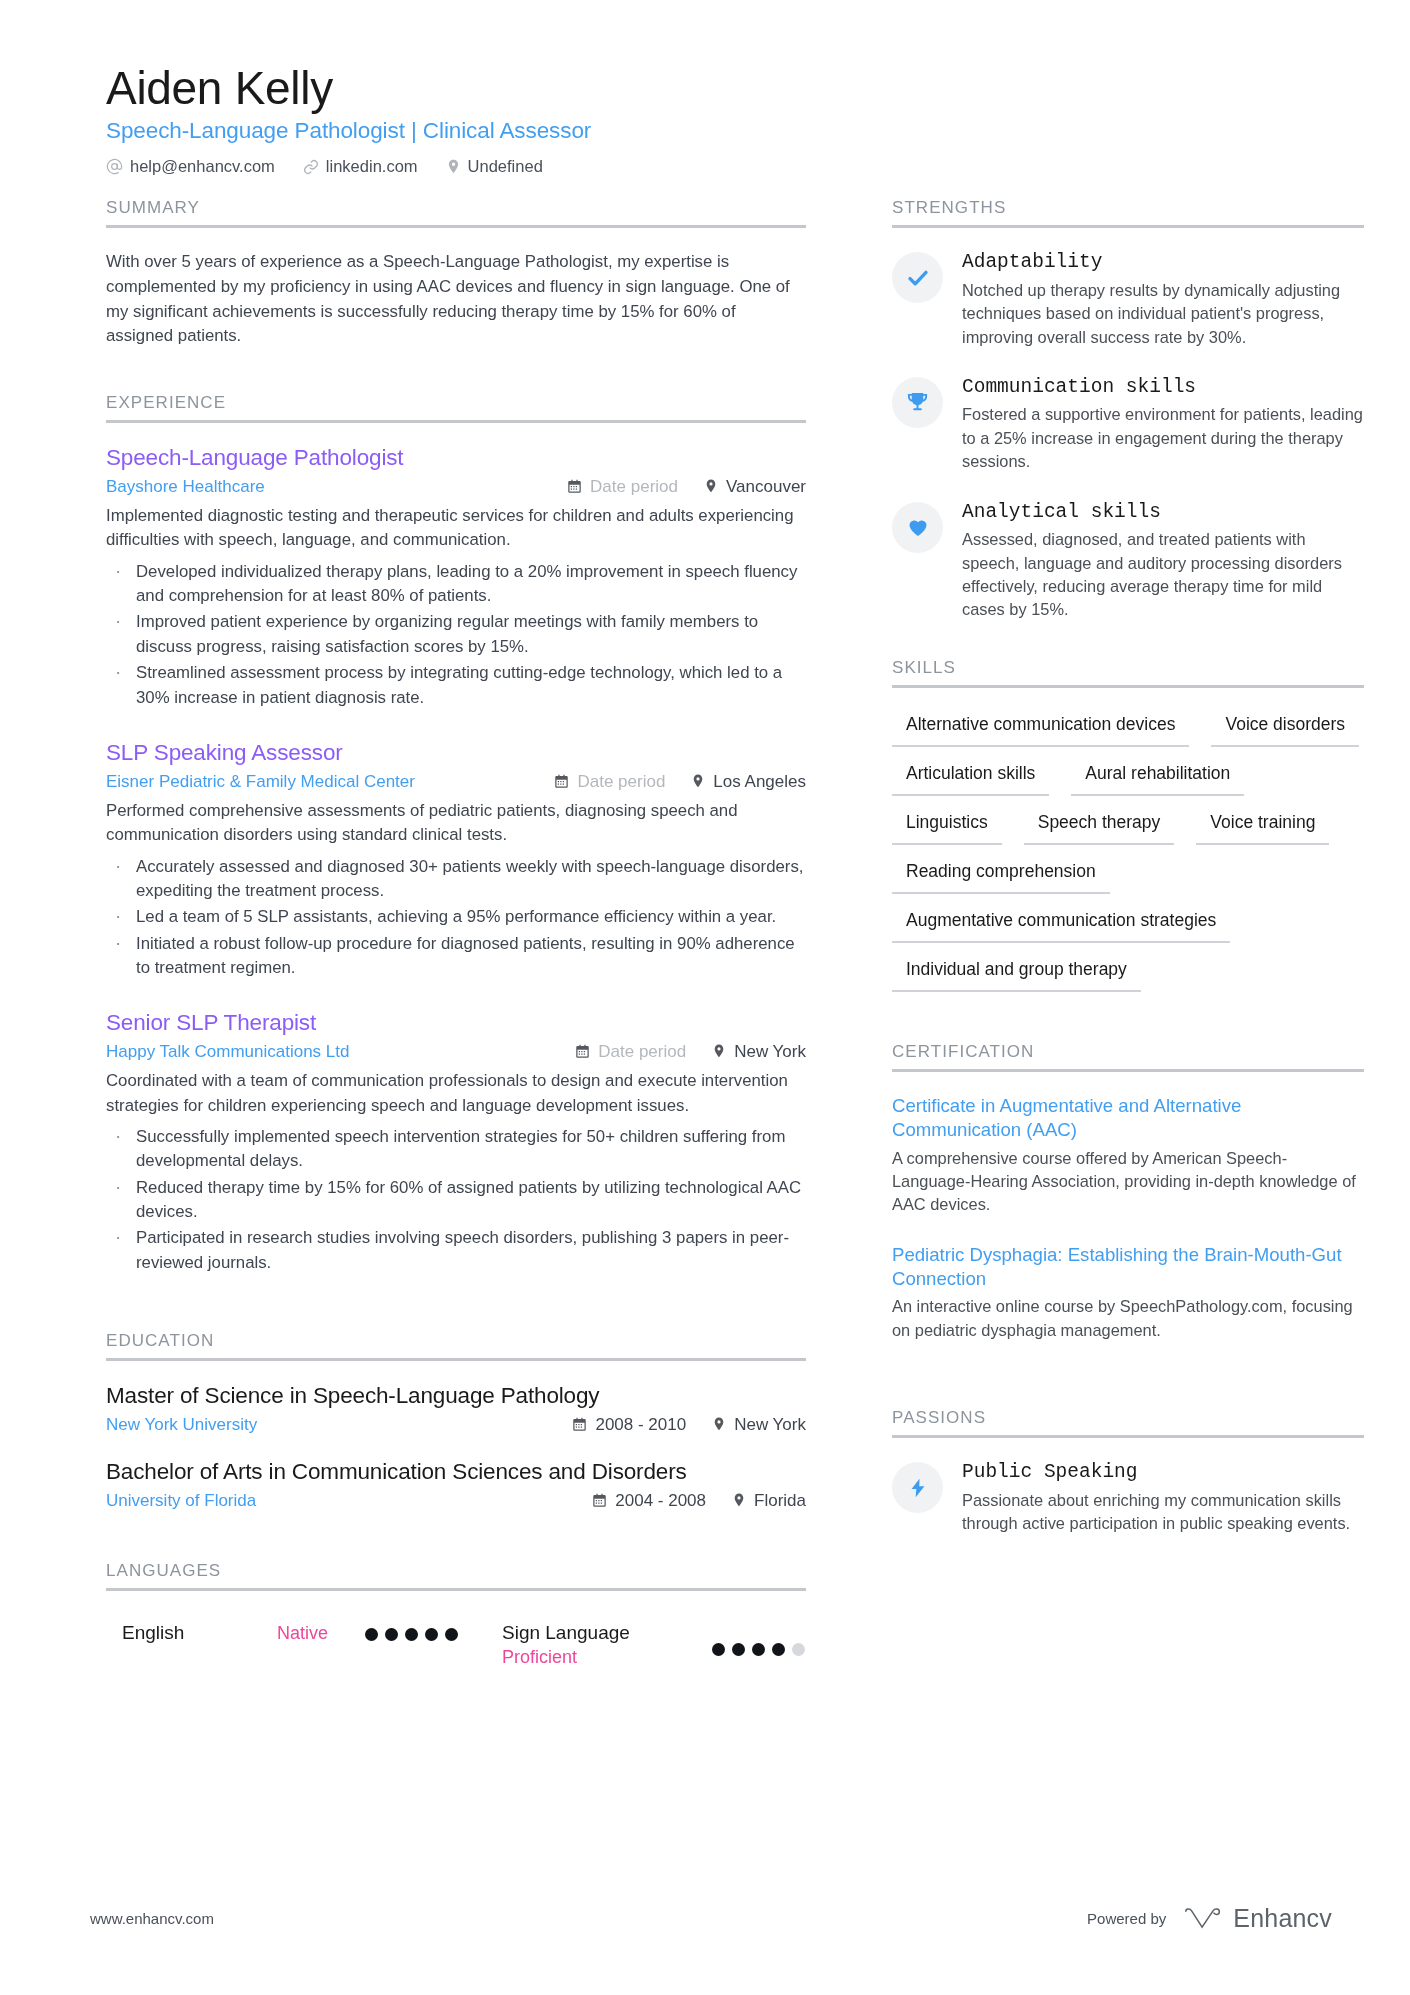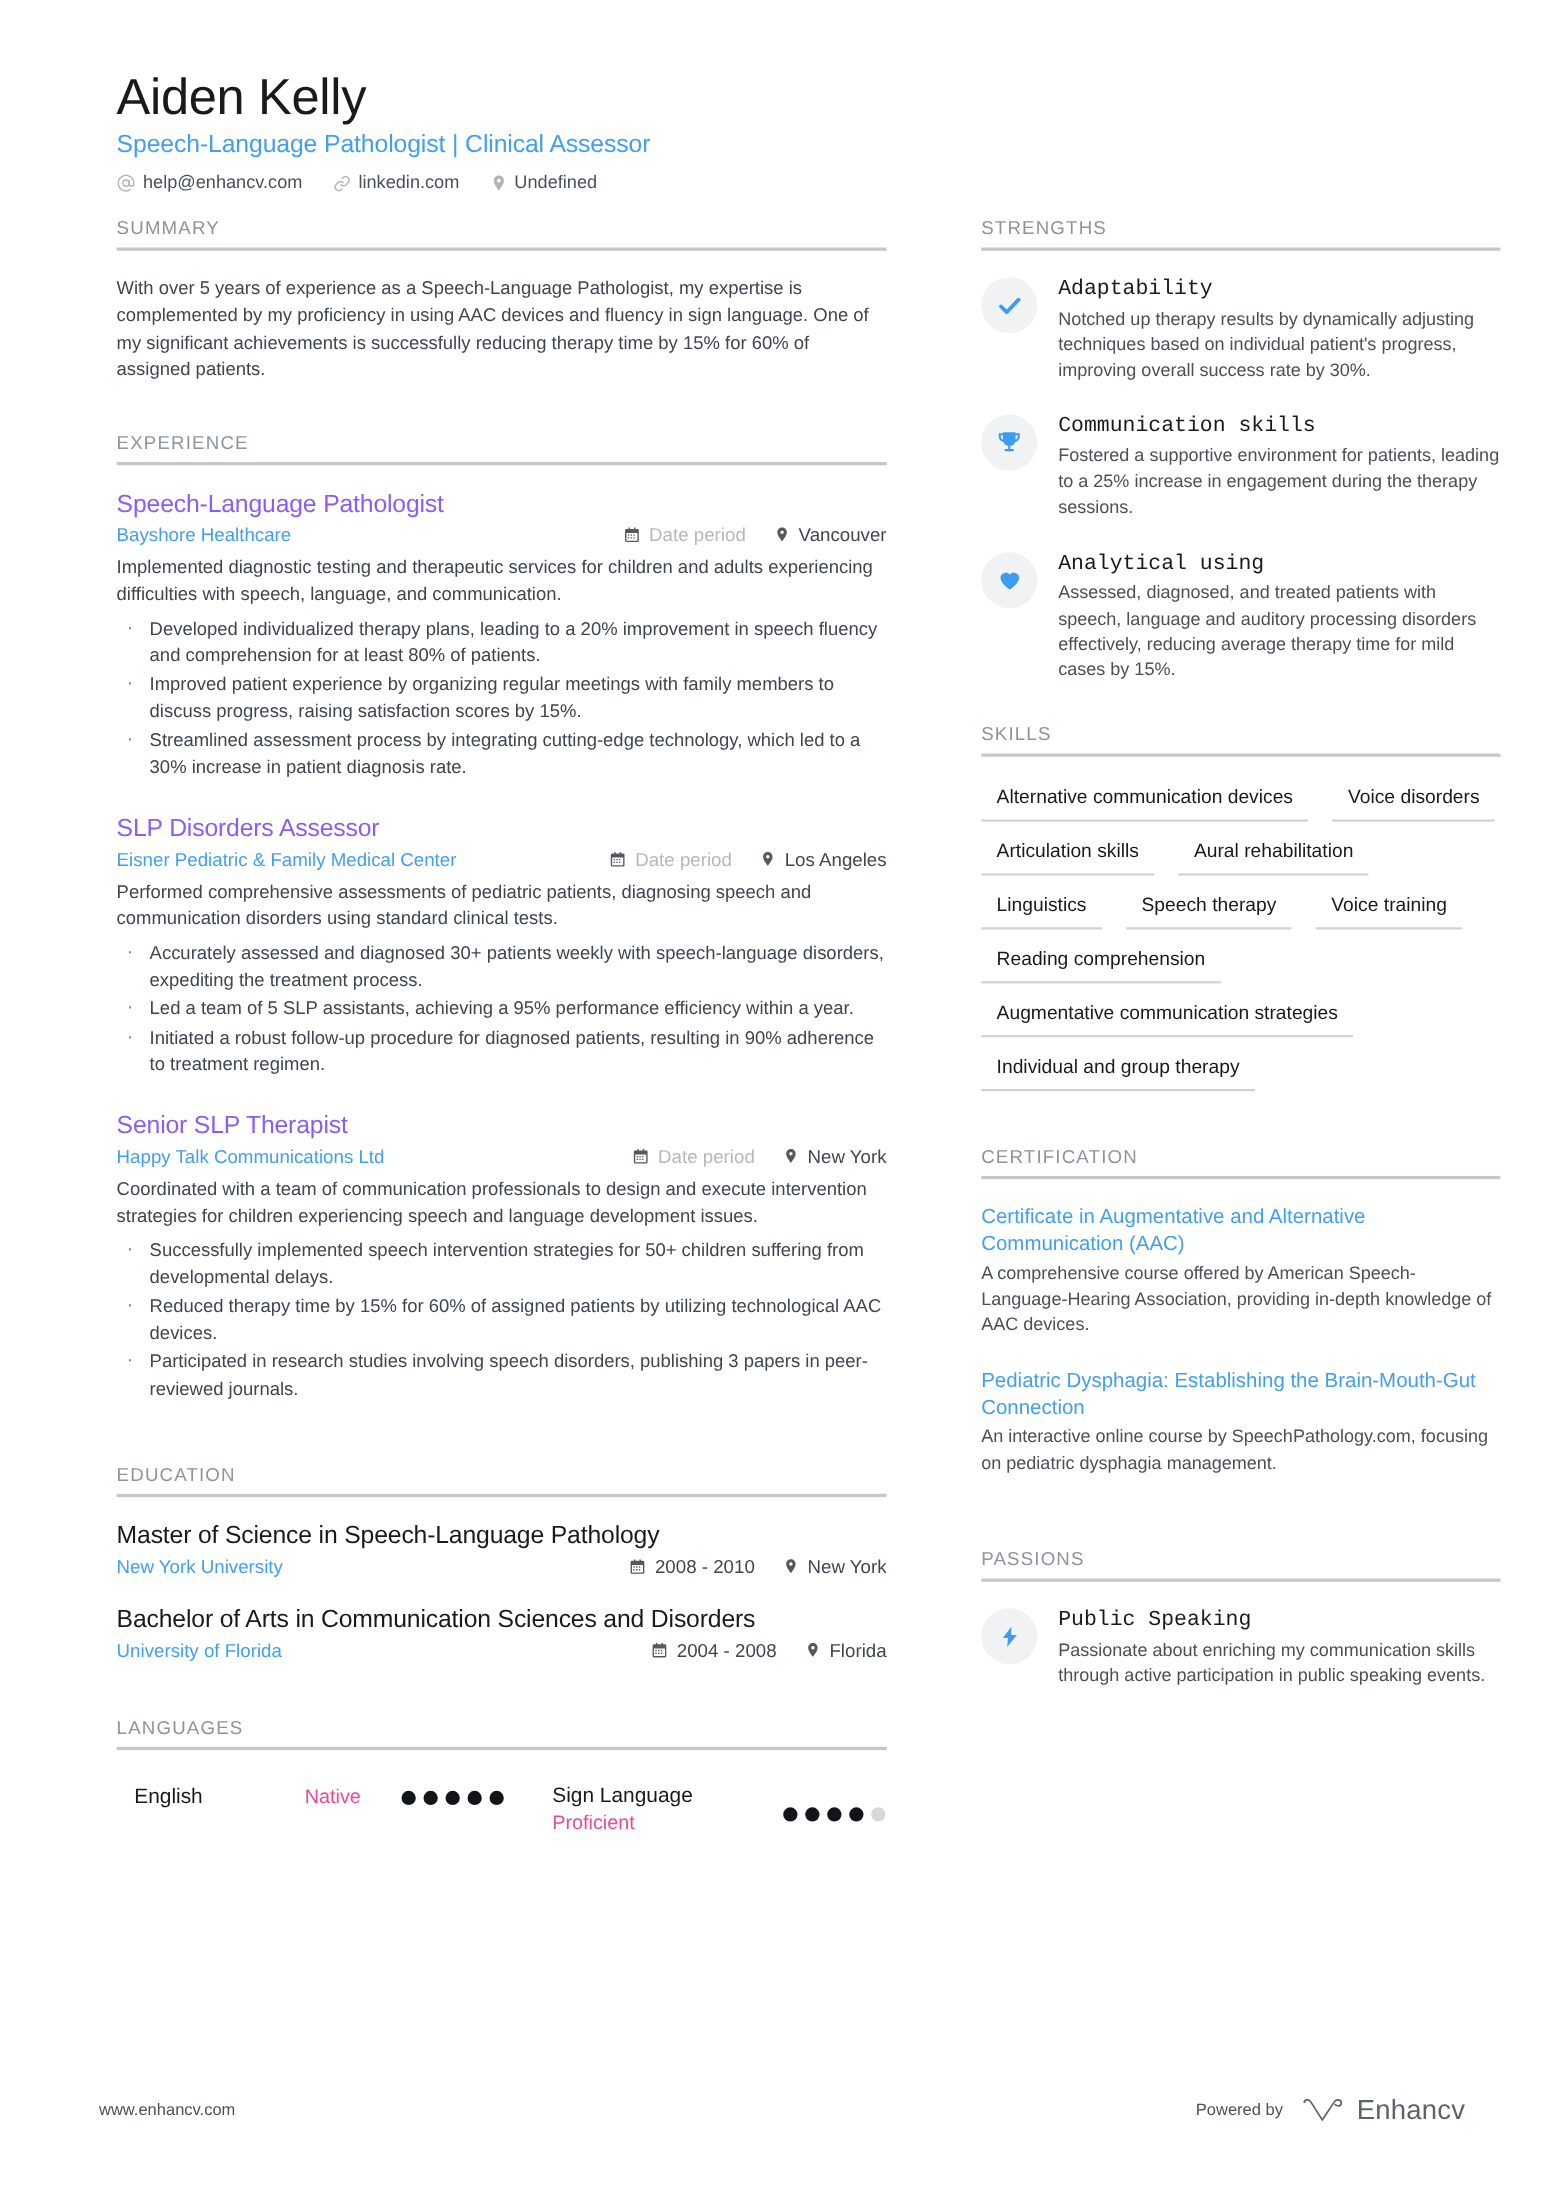"Analytical using" div.stitle { text: using -> skills }
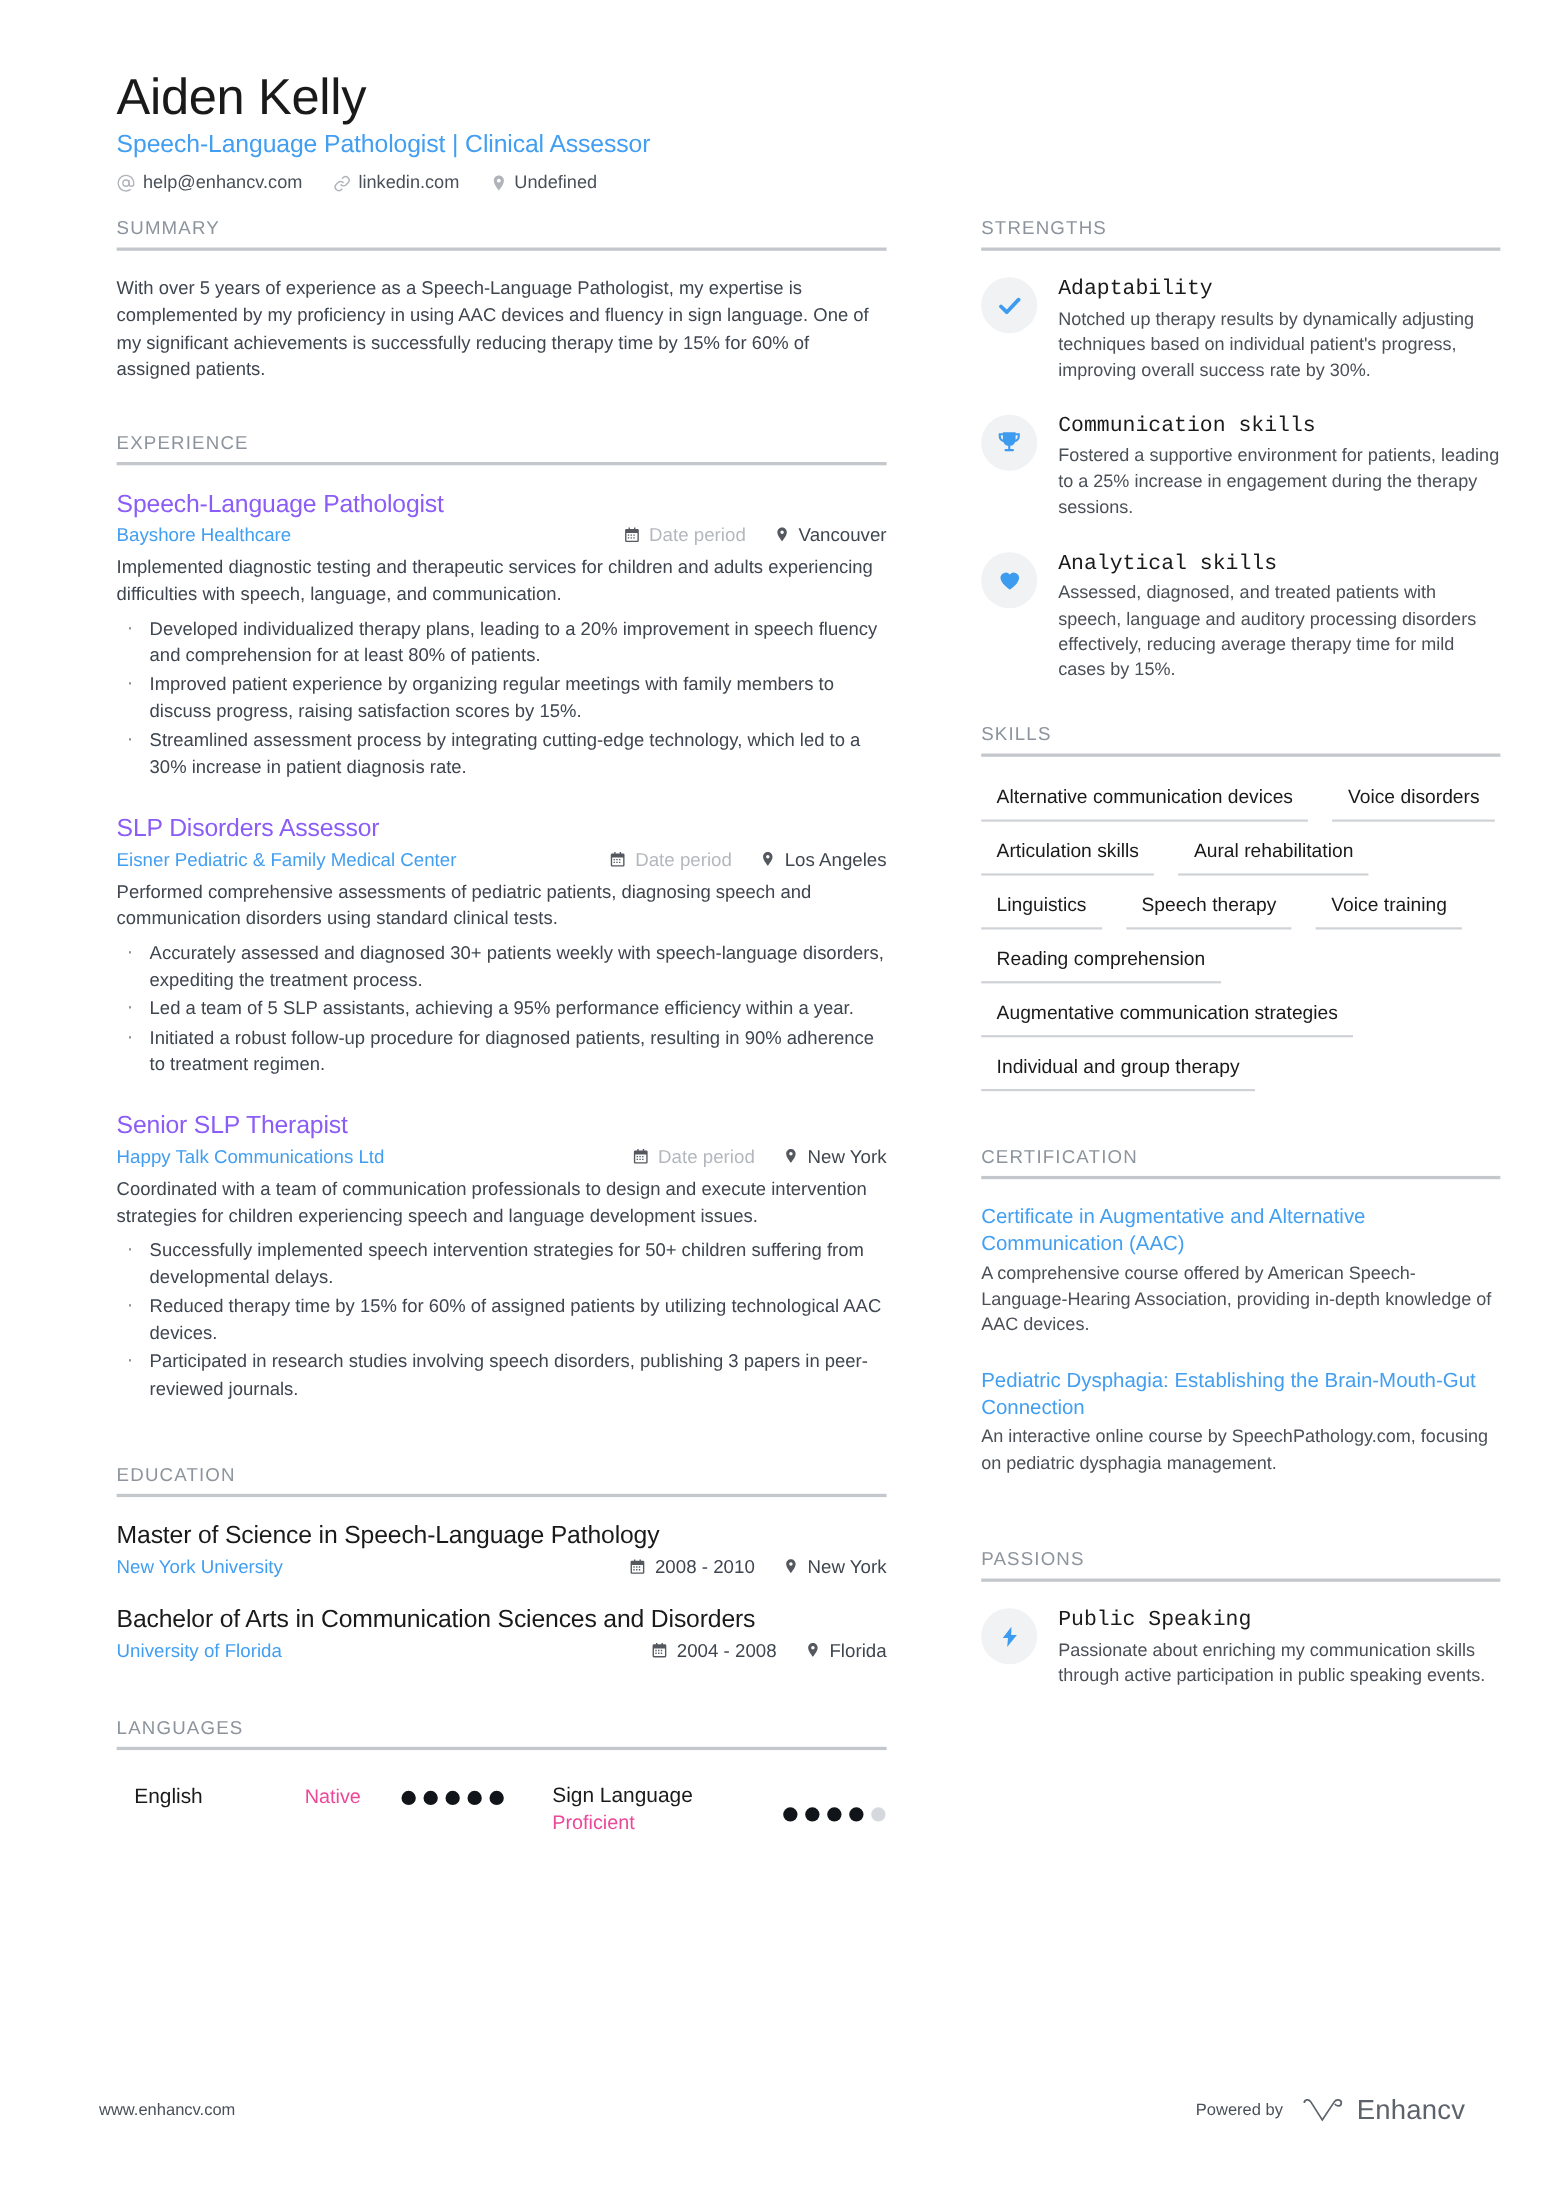"SLP Disorders Assessor" div.entry-title { text: Disorders -> Speaking }
